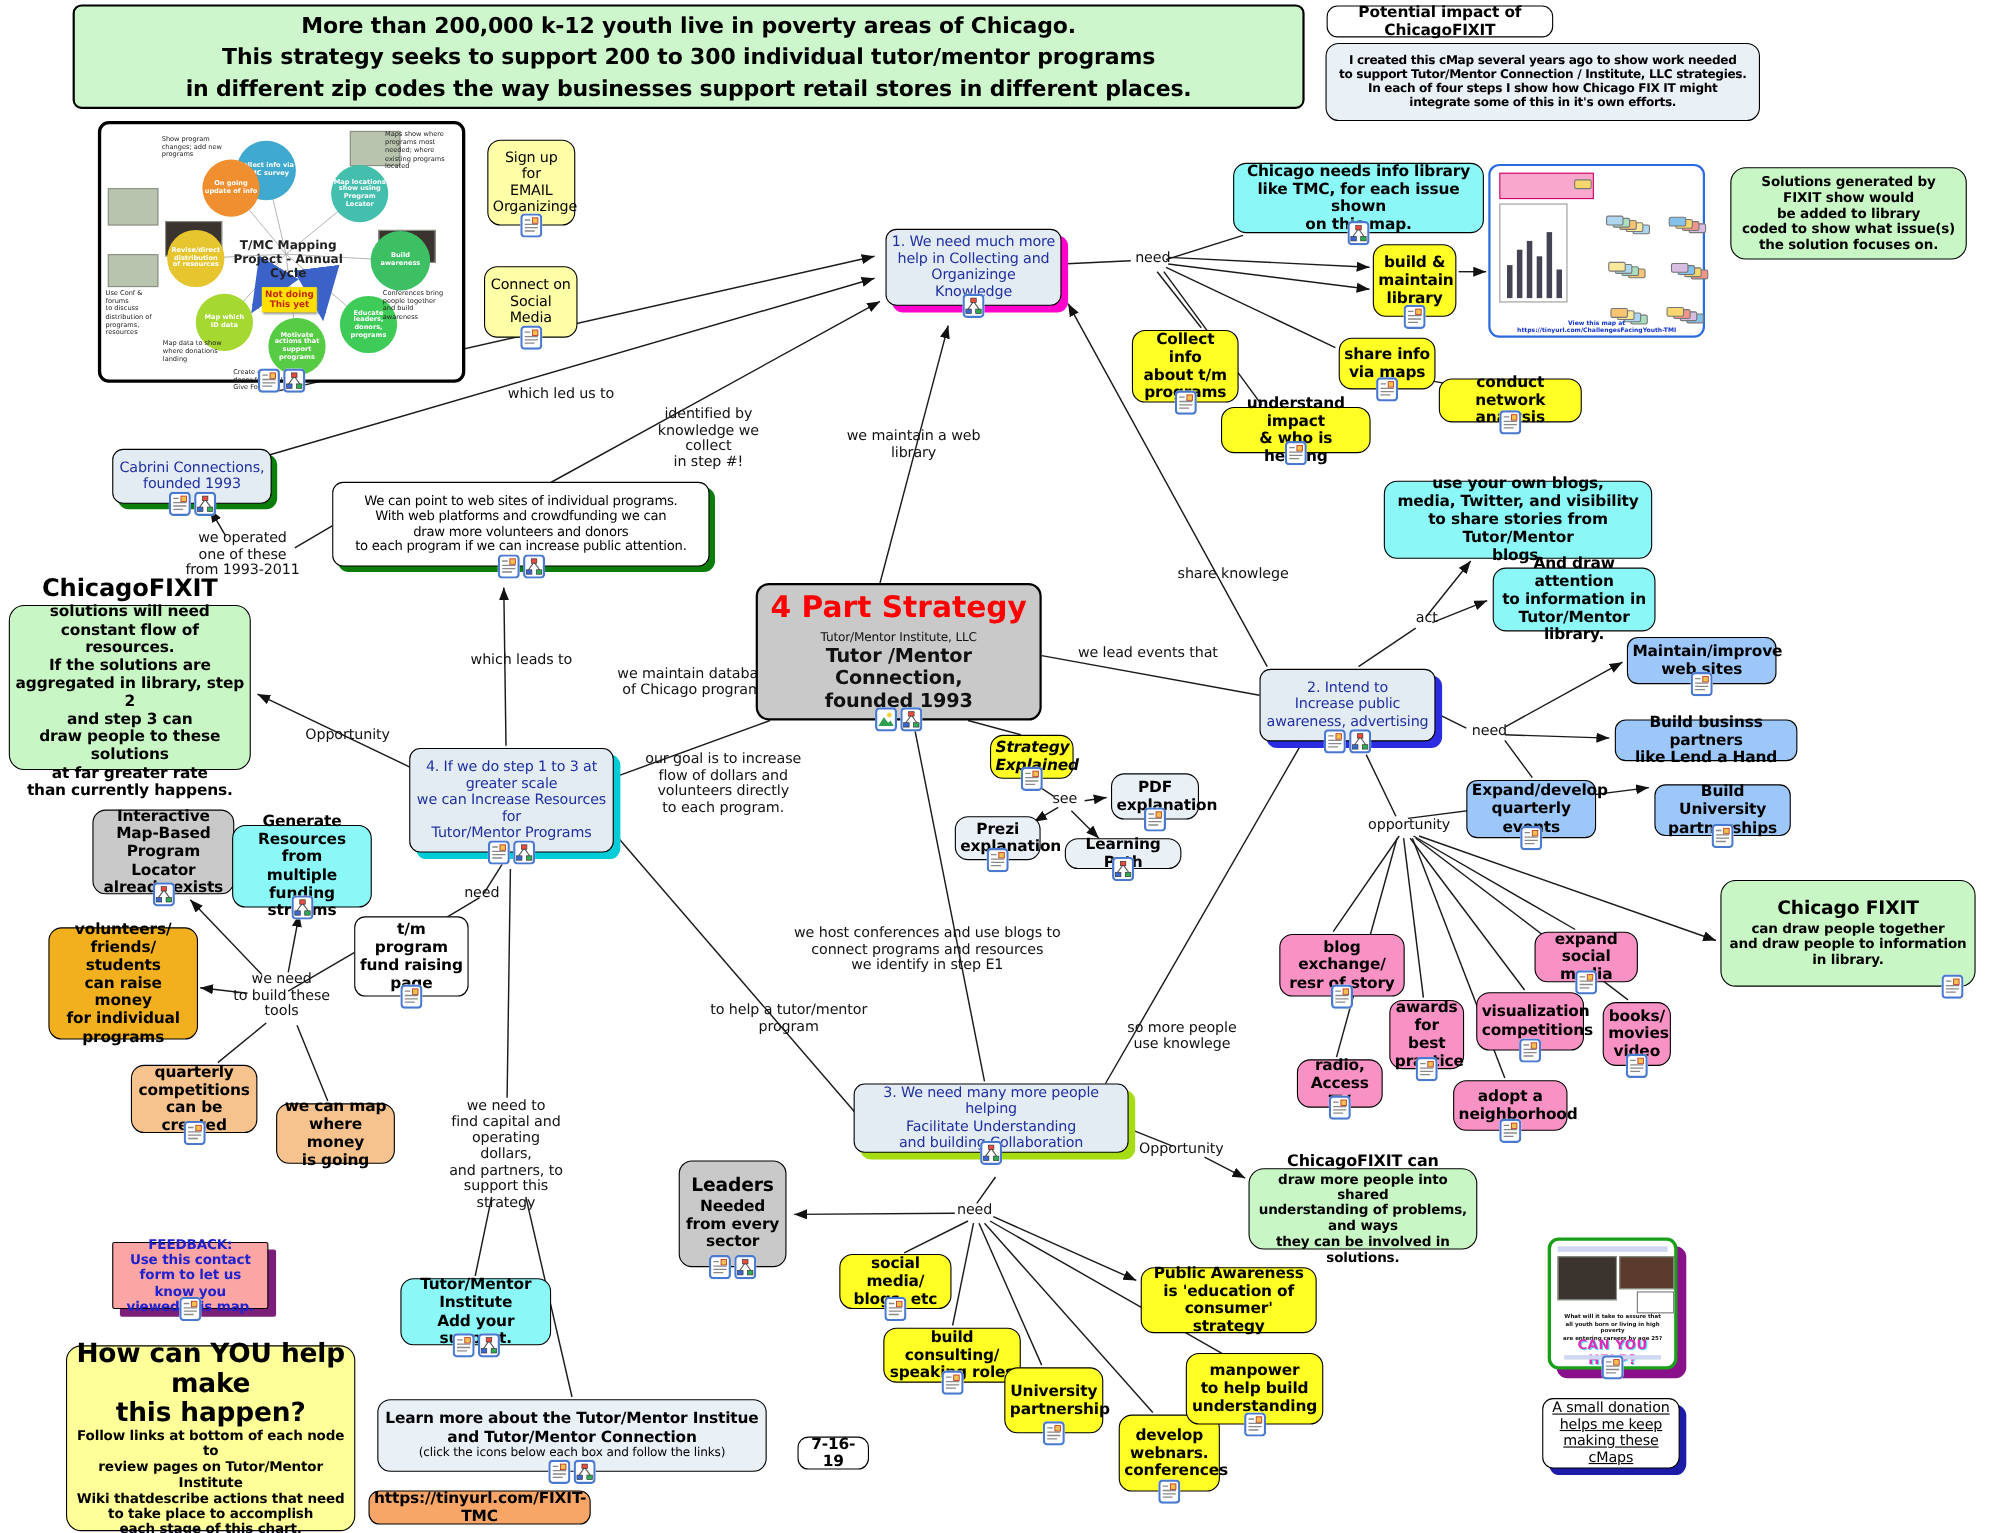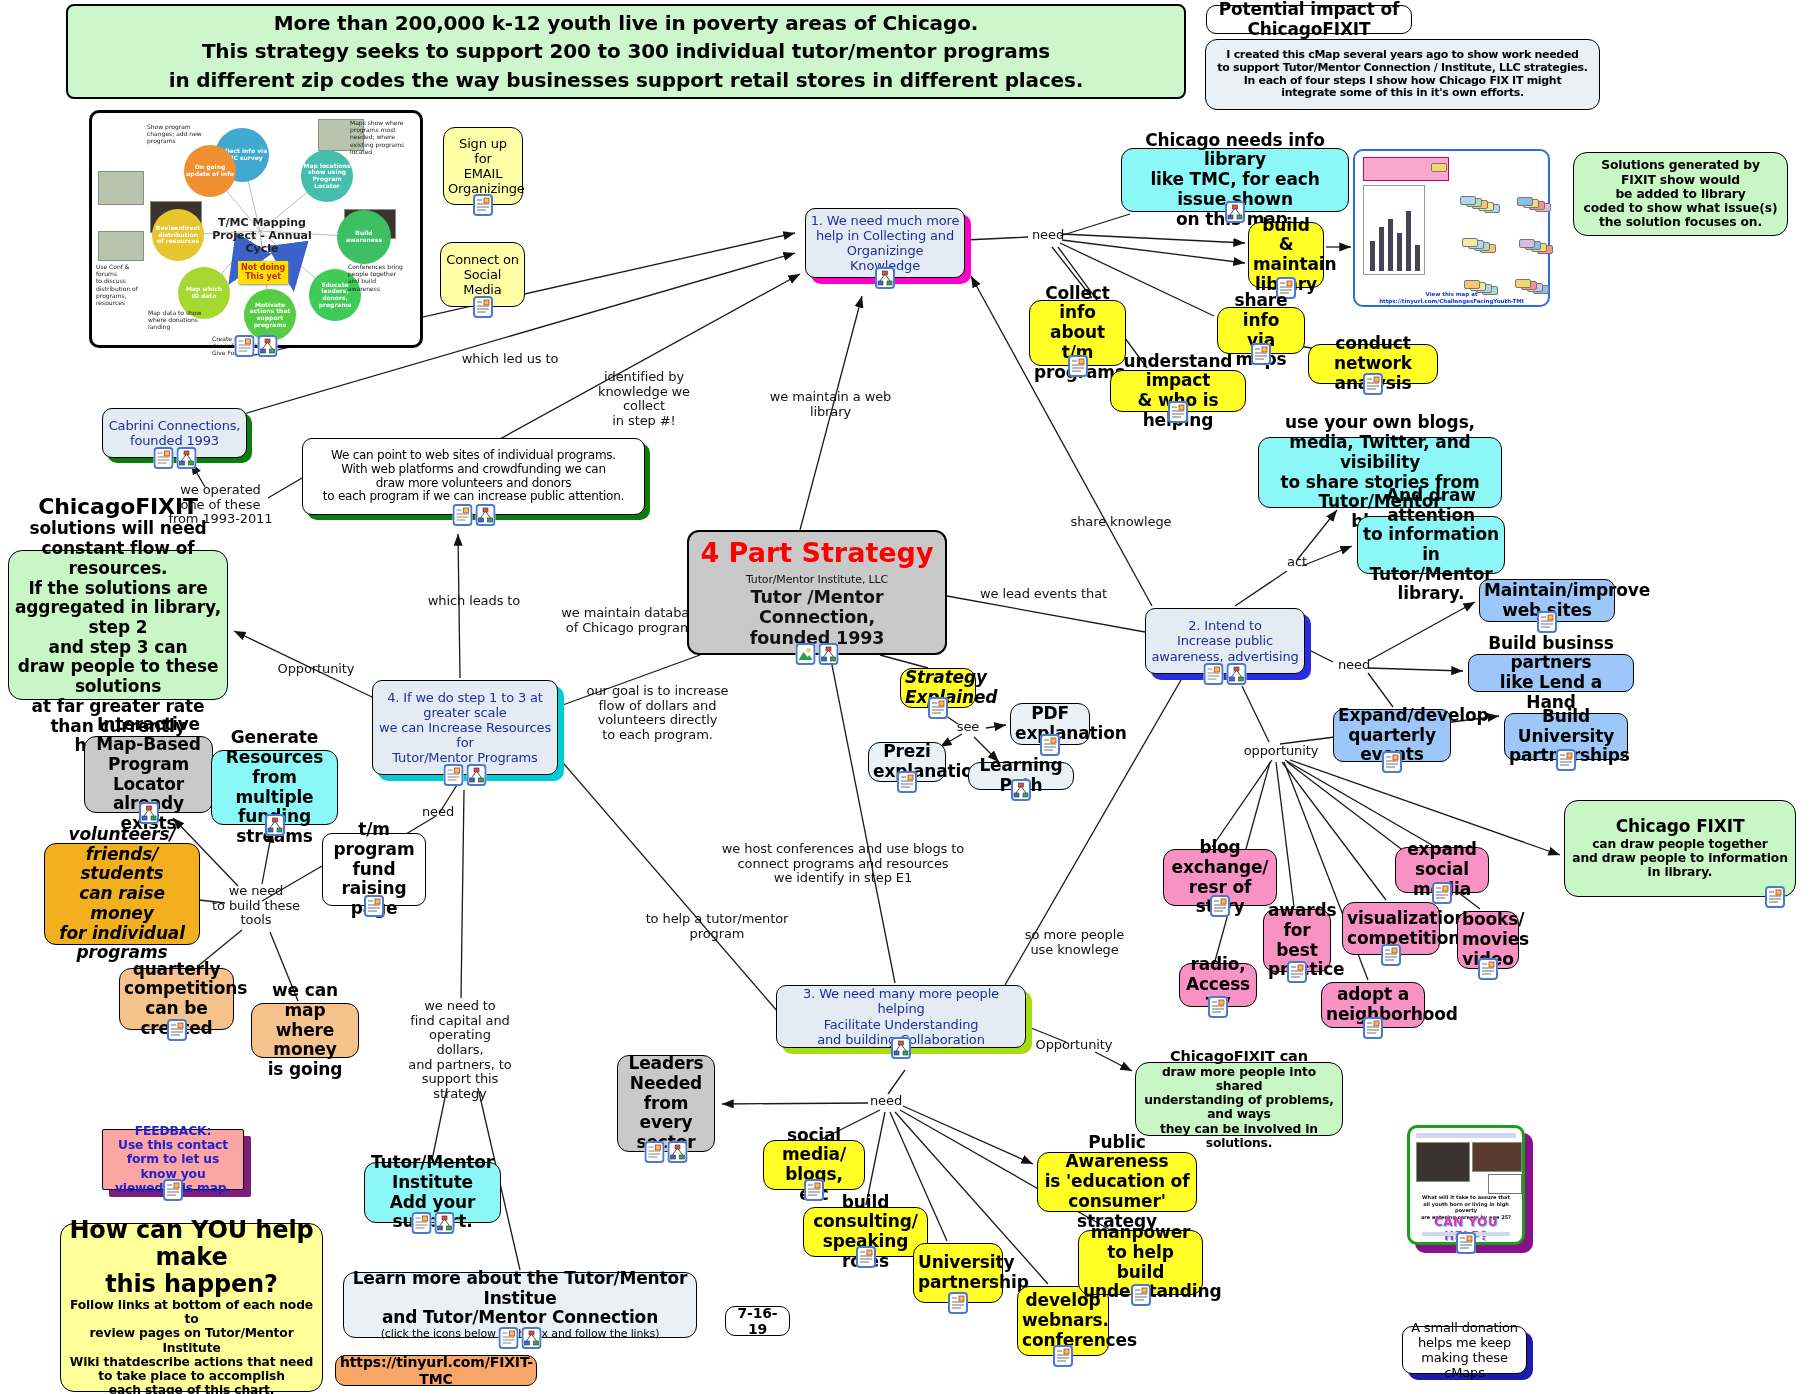"Potential impact of ChicagoFIXIT" .t-b13 { font-size: 17px -> 14px }
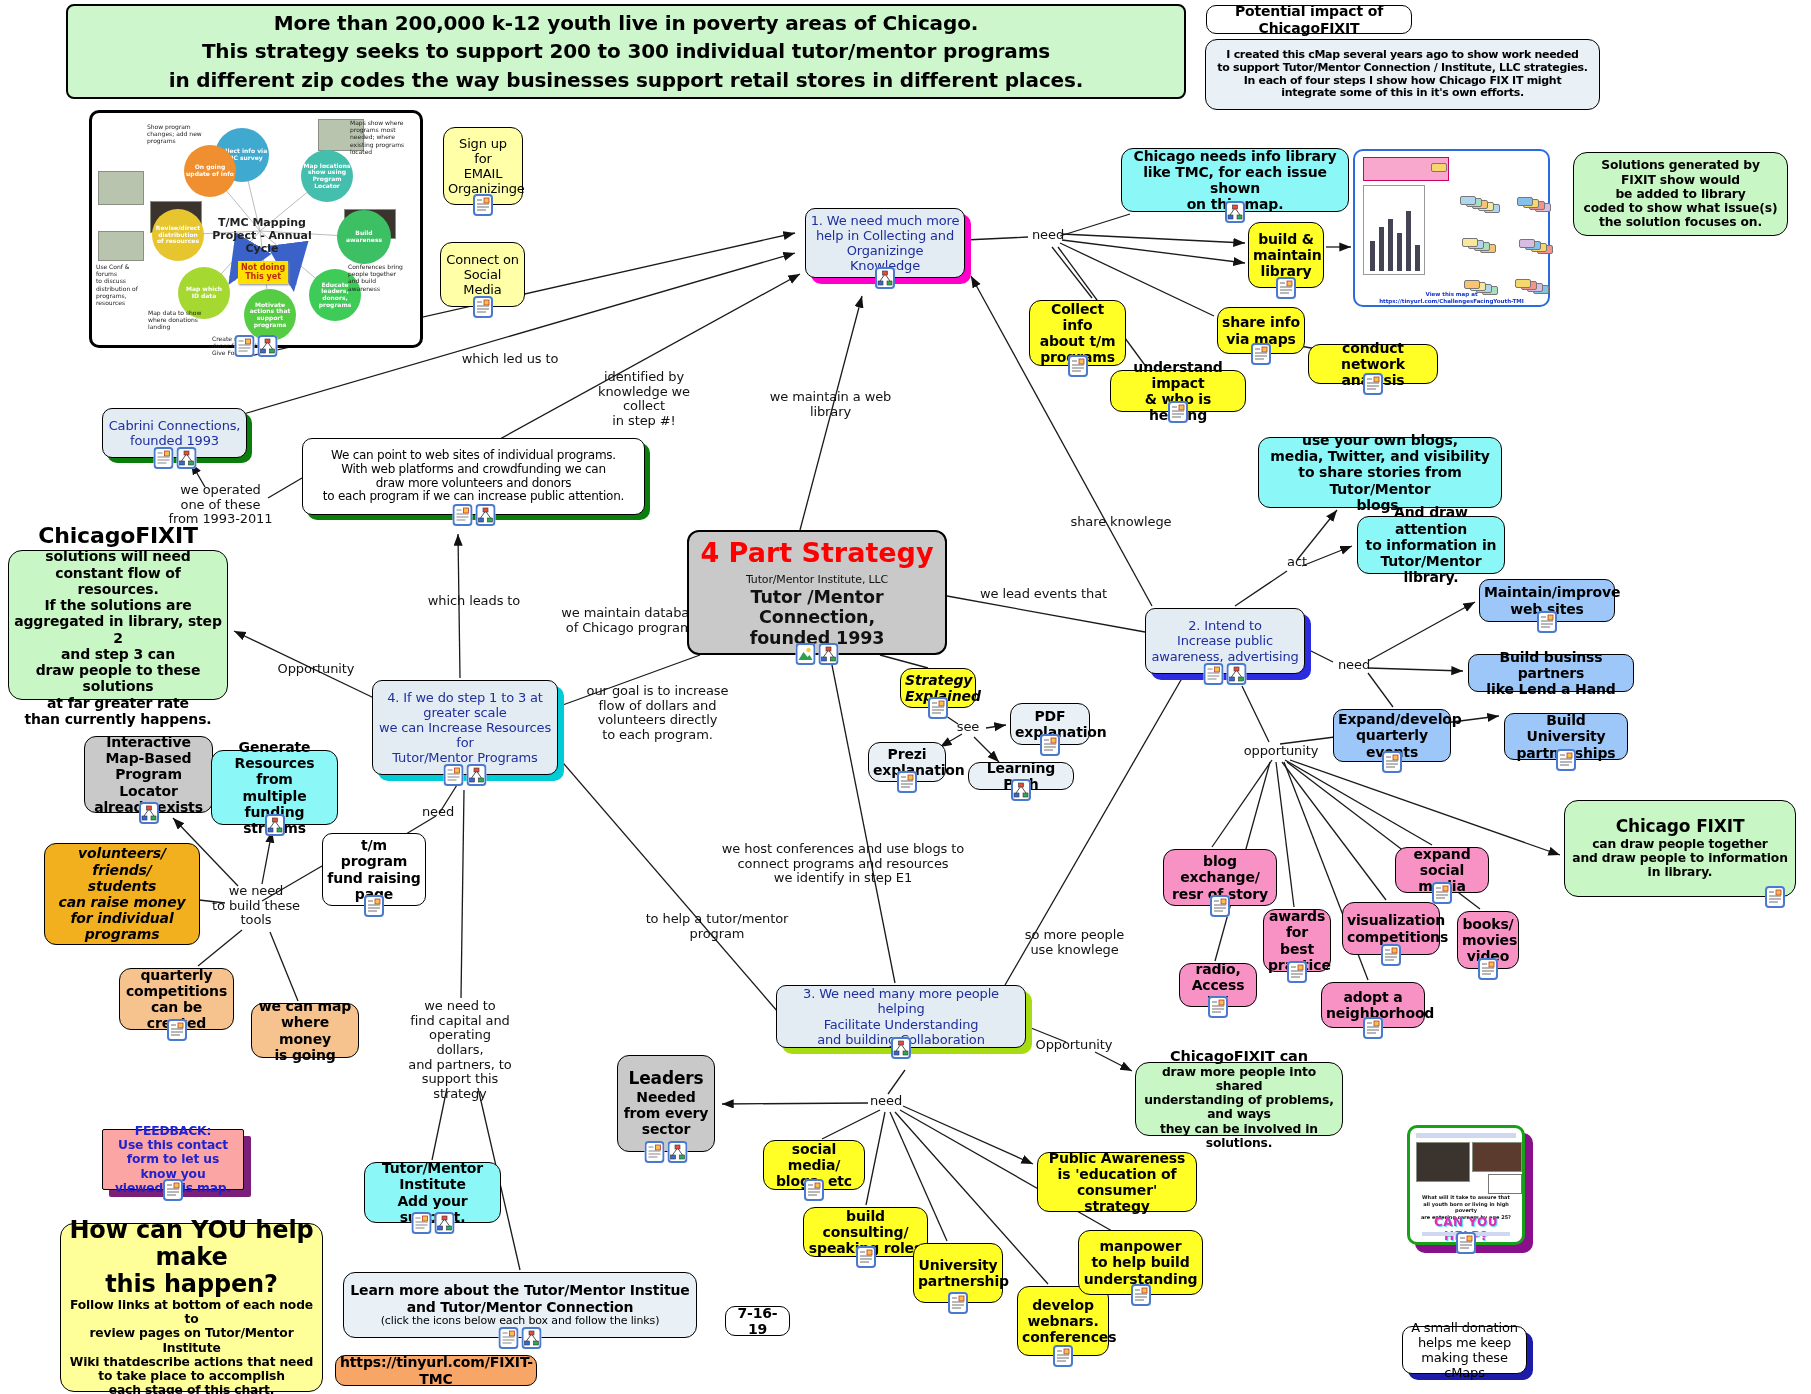"volunteers/" div.box { font-style: italic -> none; width: 156px -> 136px }
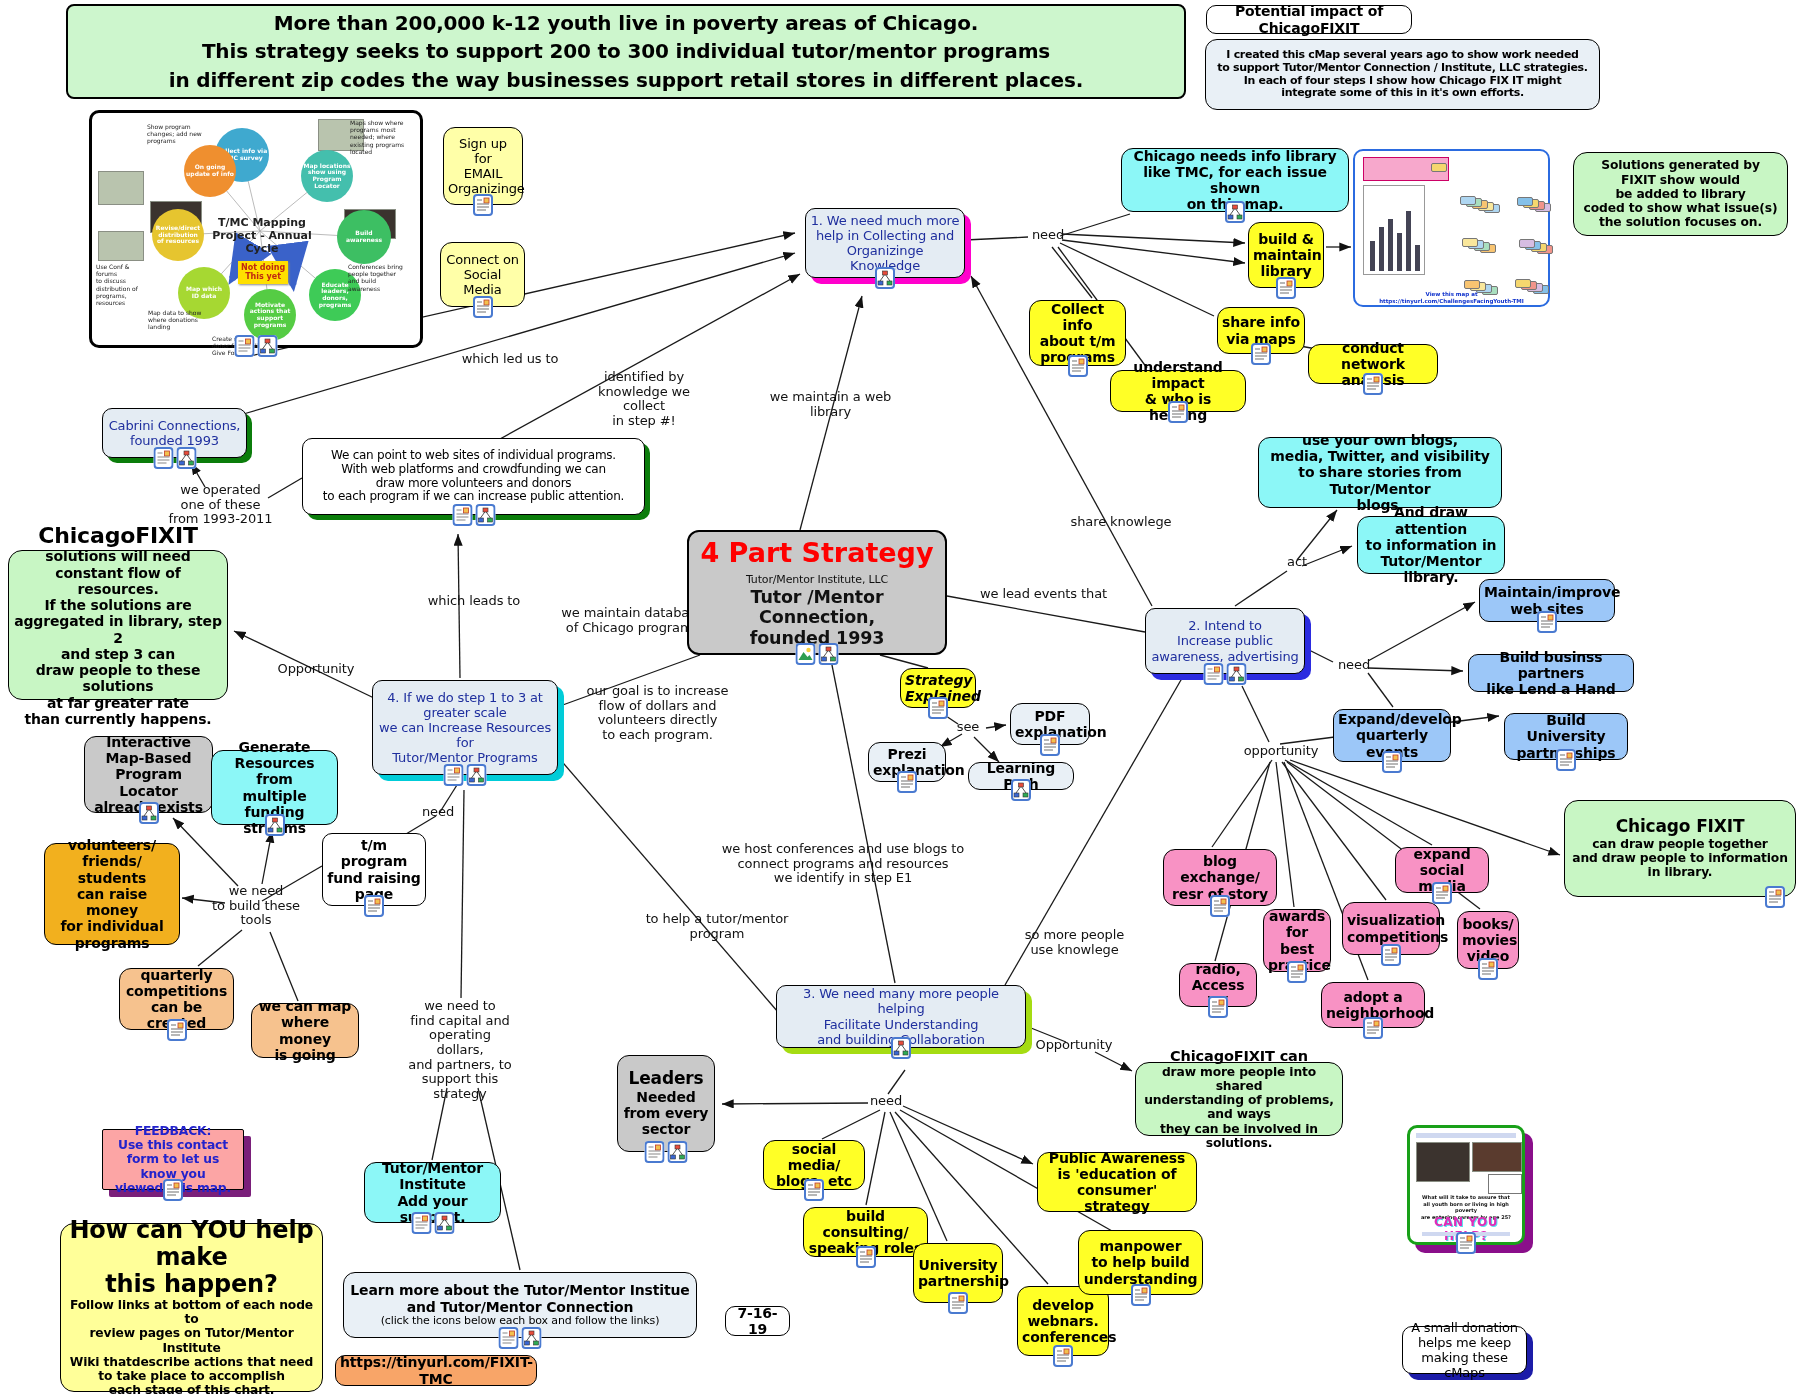"A small donation" div.box { height: 48px -> 64px; text-decoration: none -> underline; top: 1326px -> 1271px }
